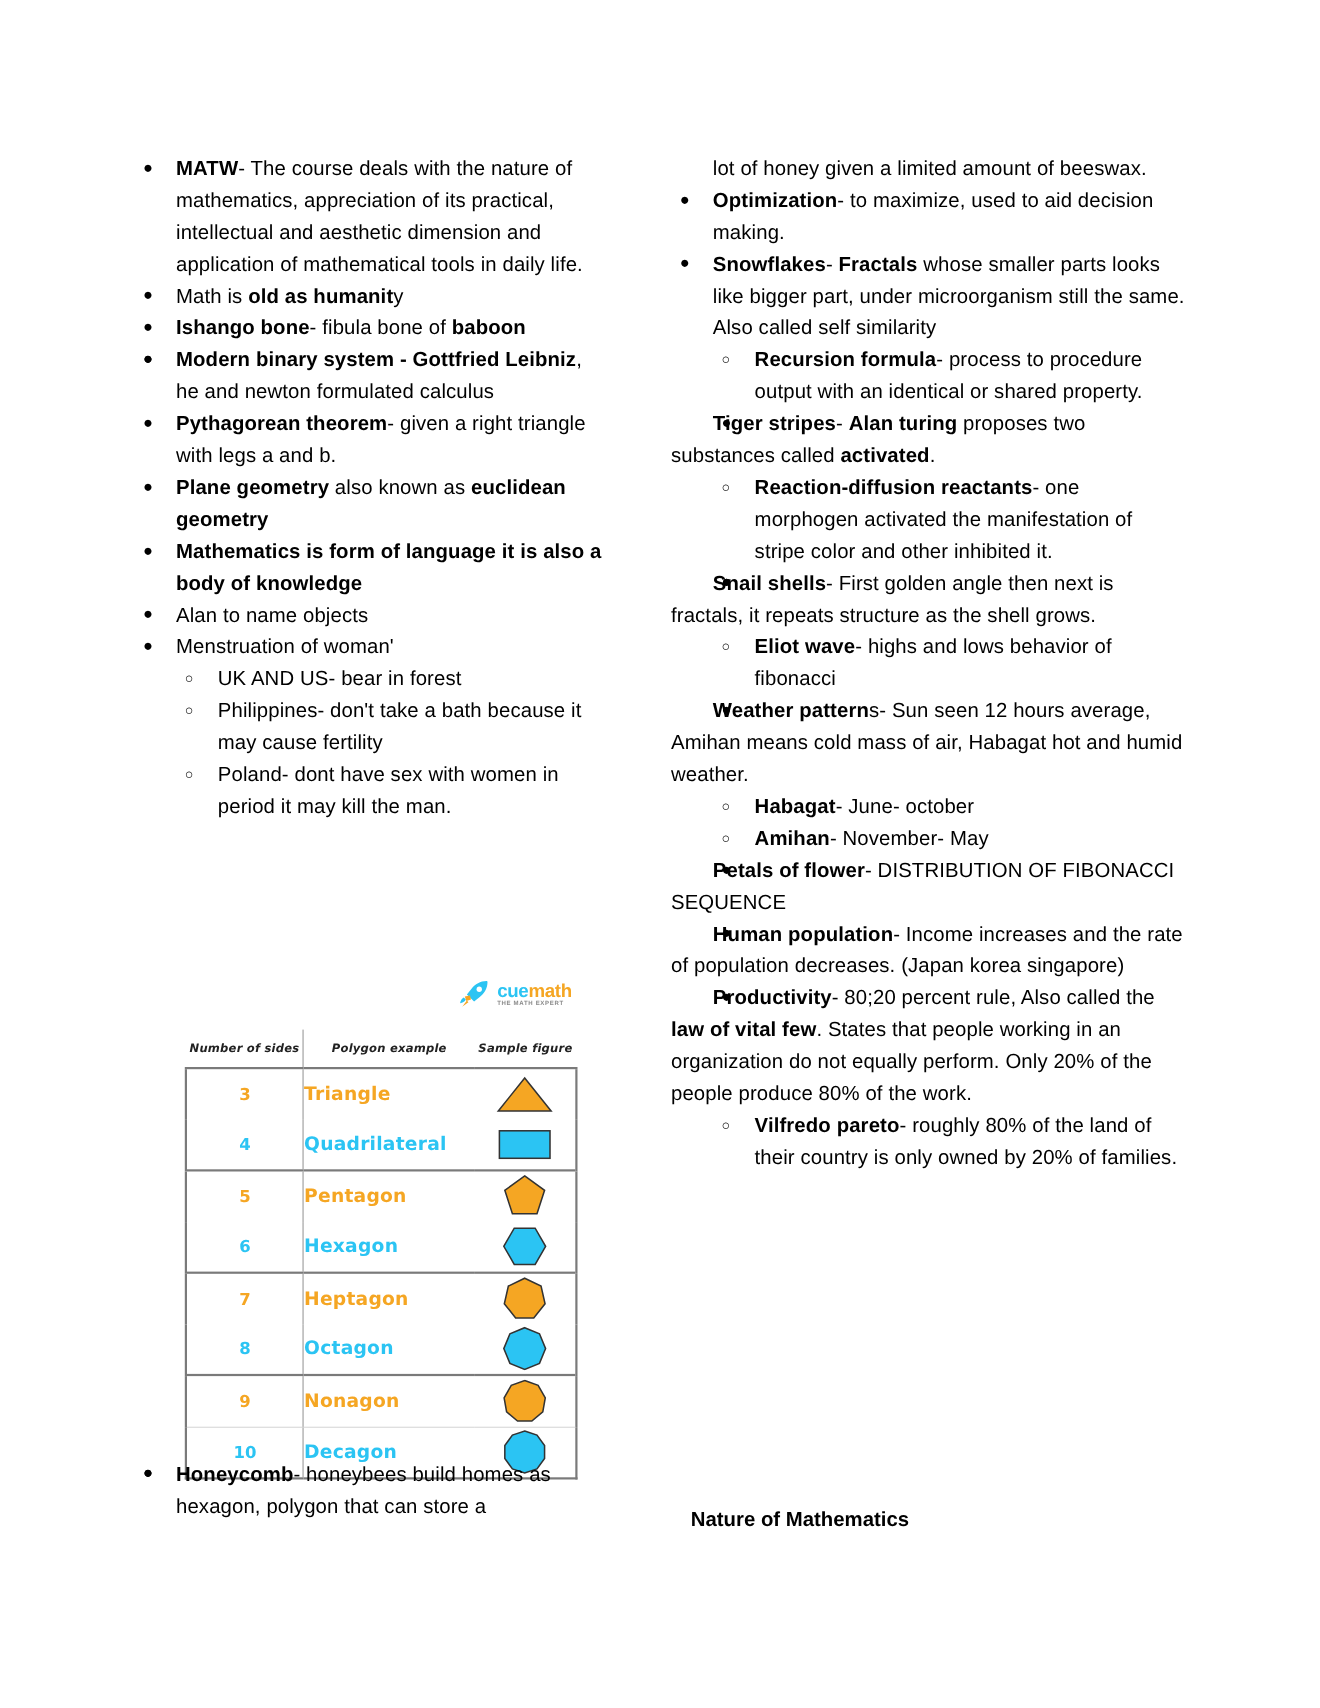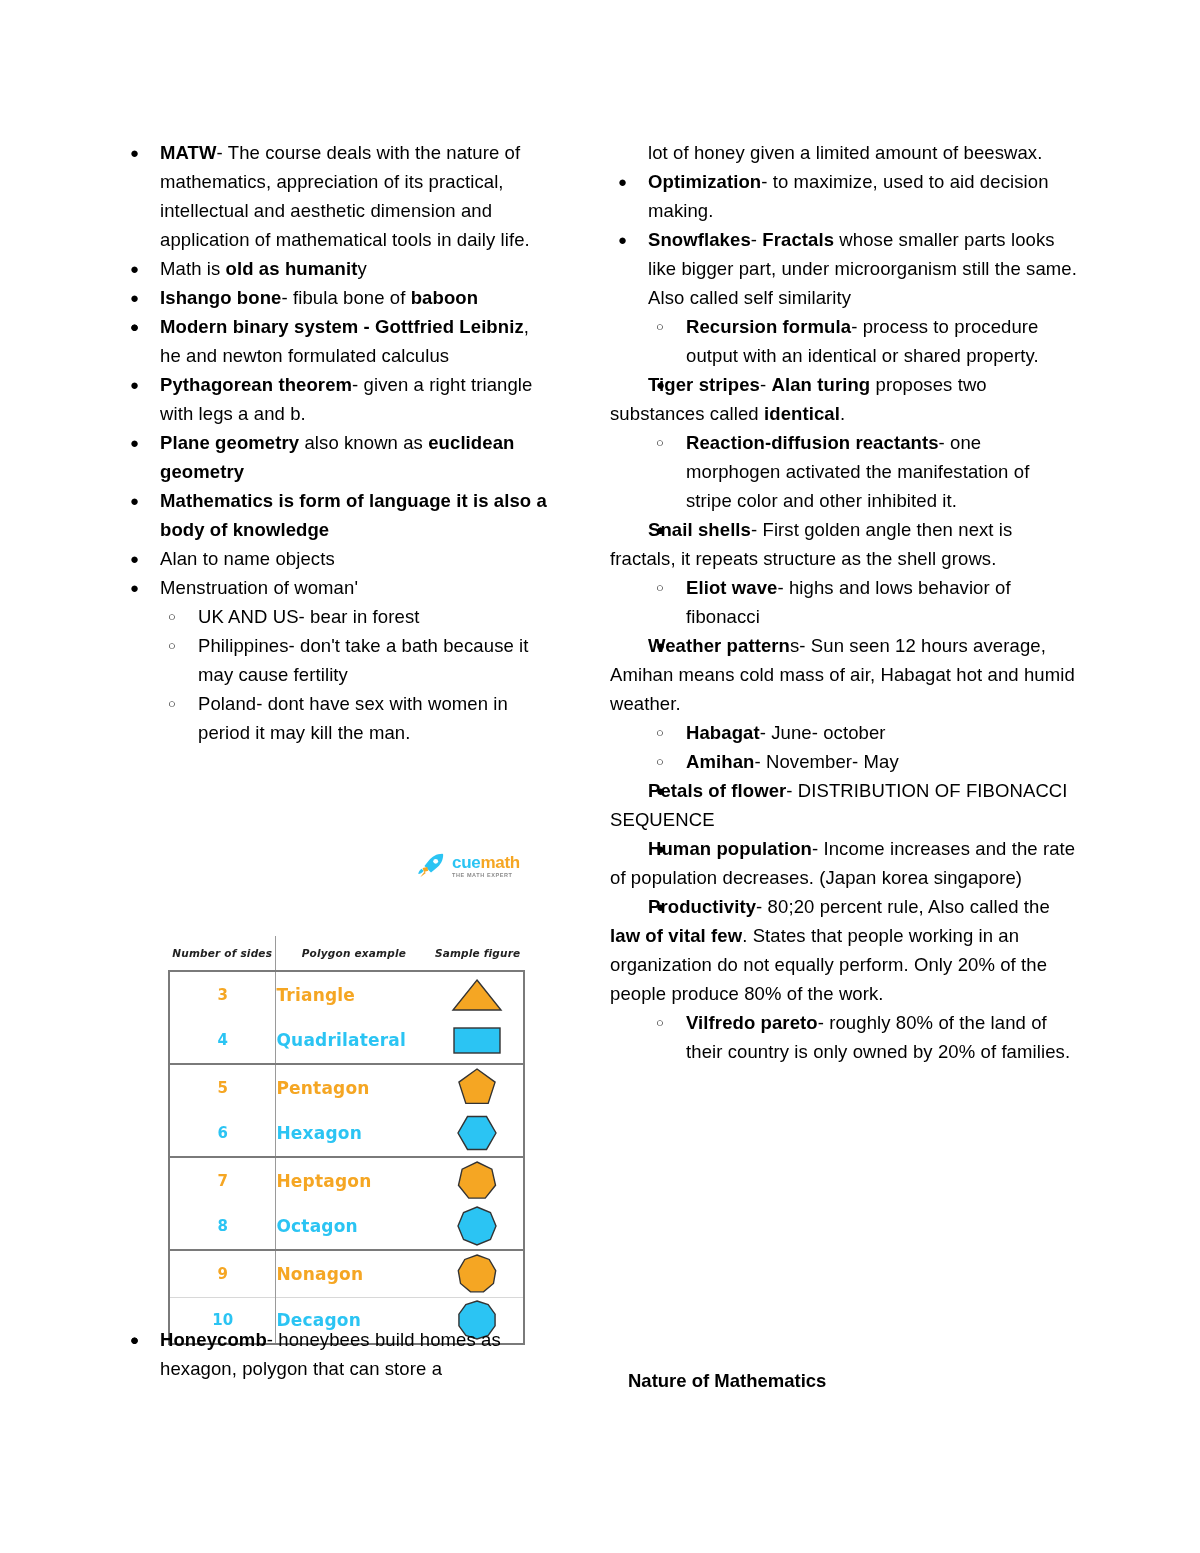"identical" b { text: identical -> activated }
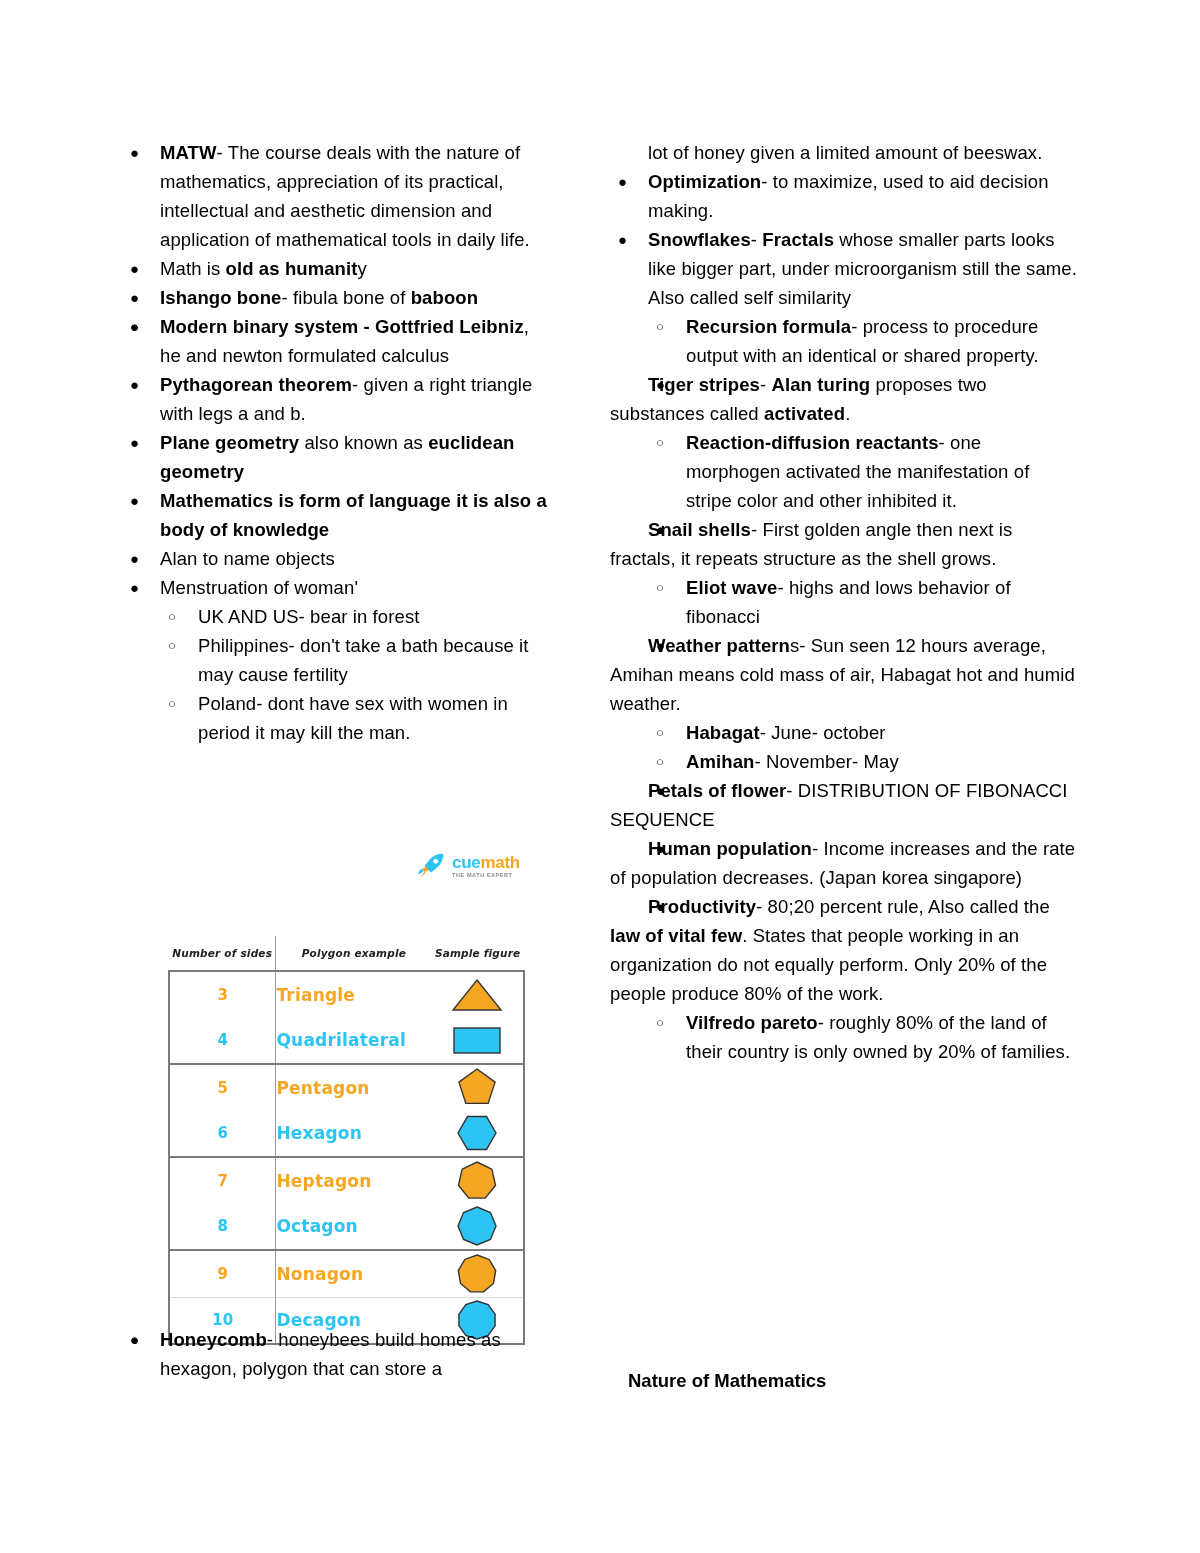"cuemath" .logo { top: 848px -> 886px }
